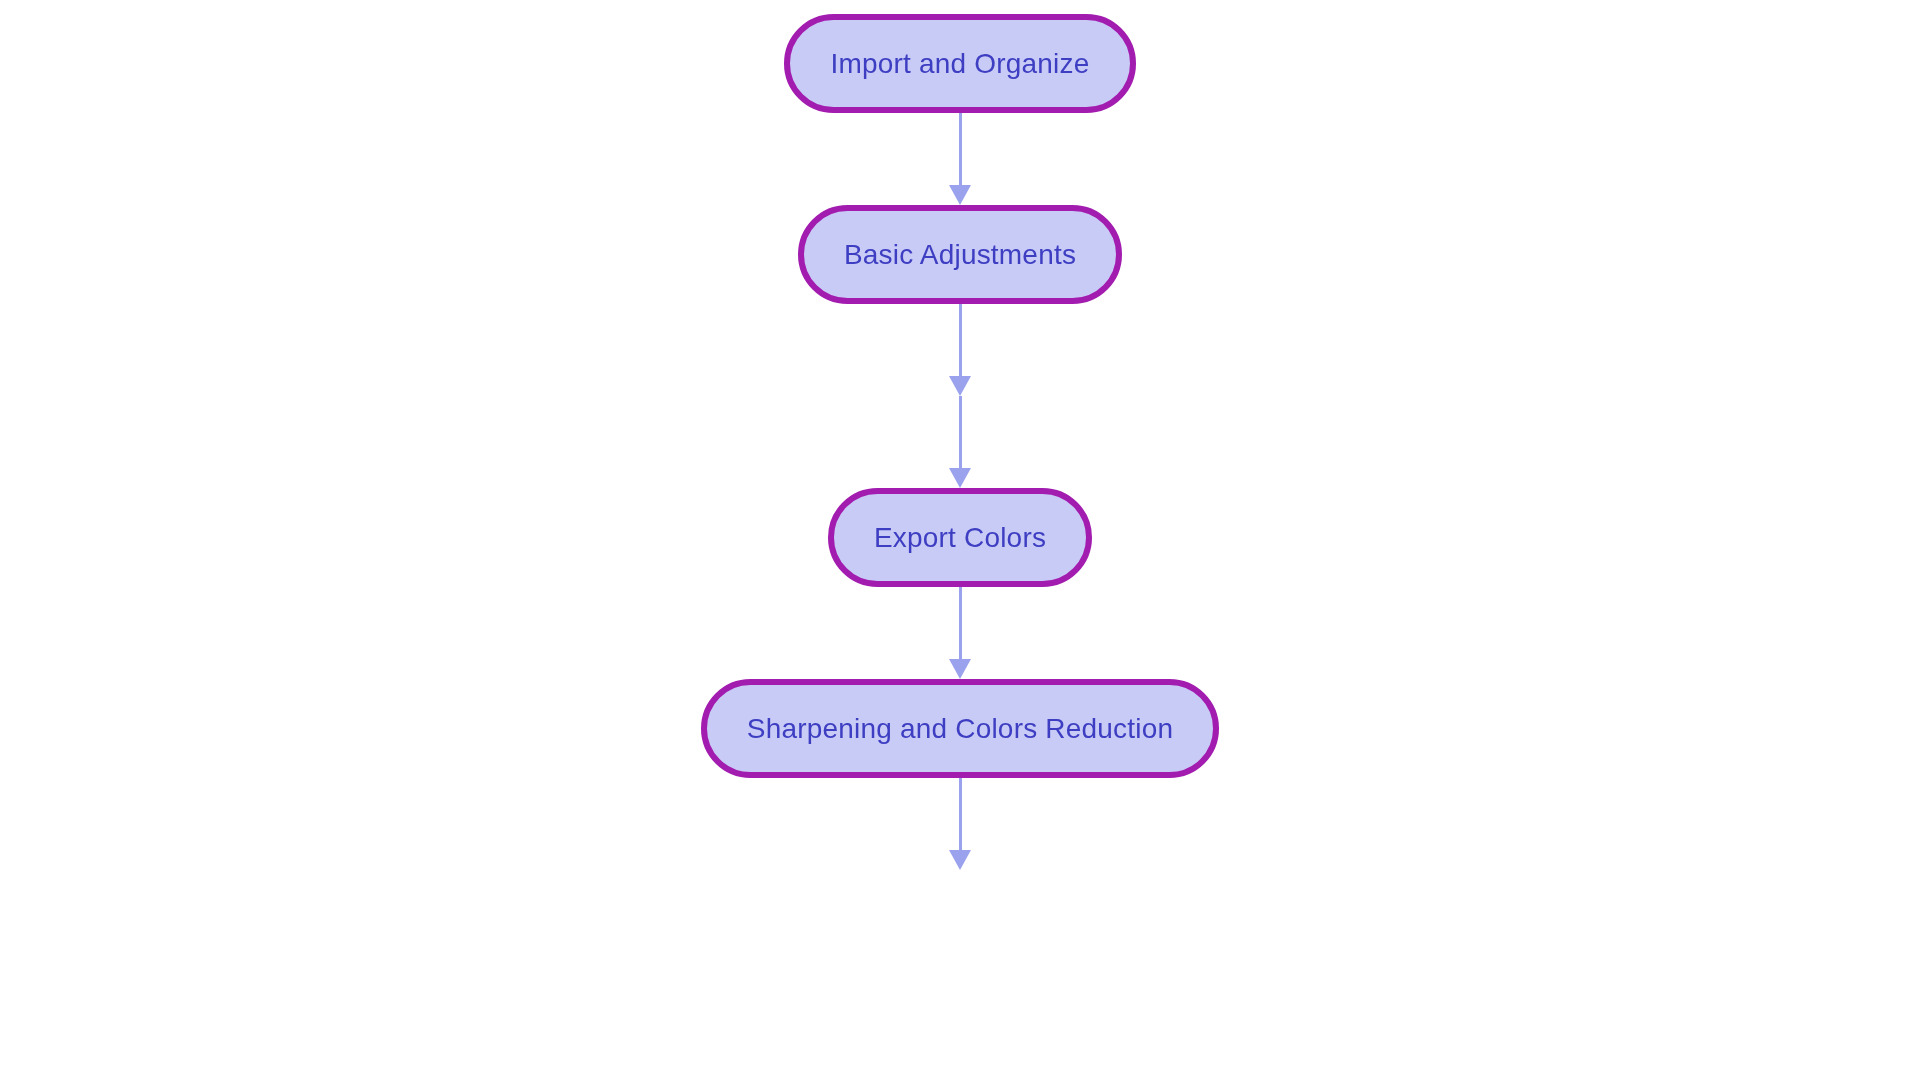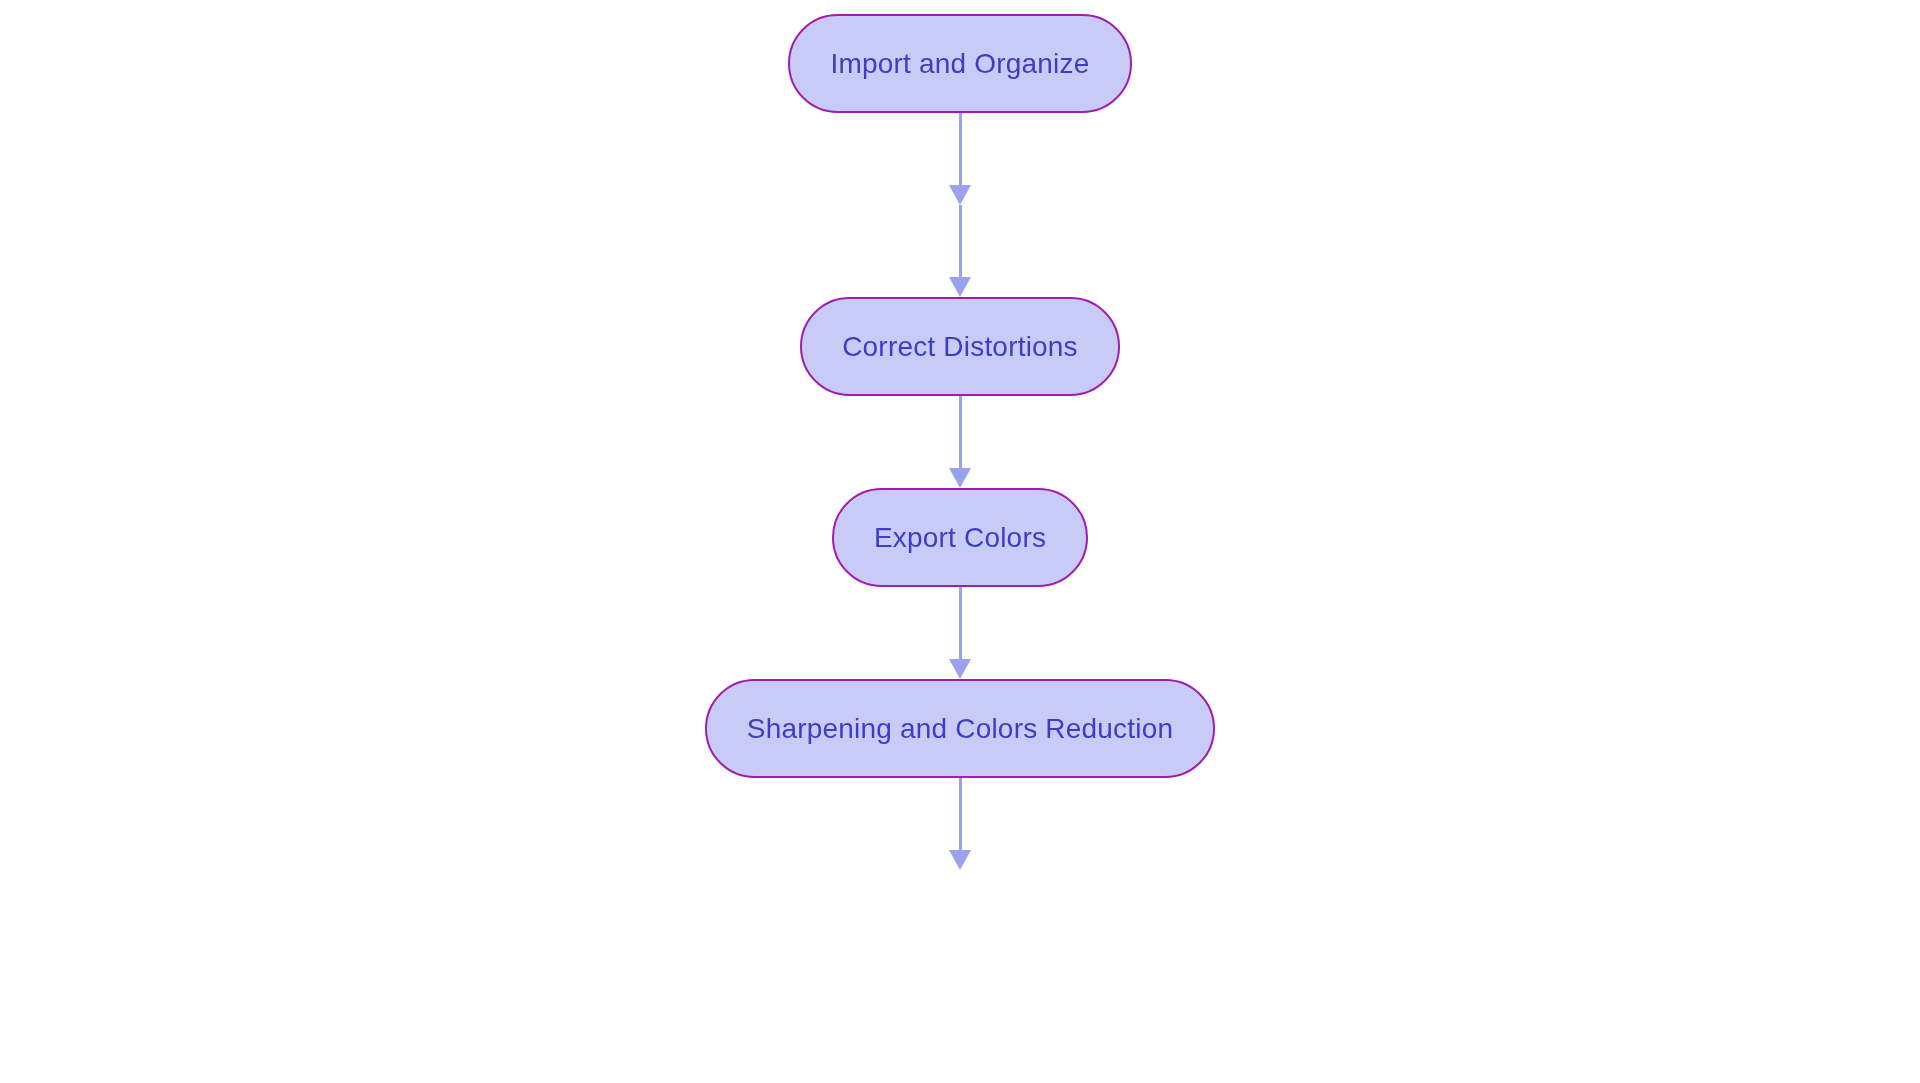"Import and Organize" .node { border: 2px solid #a21caf -> 6px solid #a21caf }
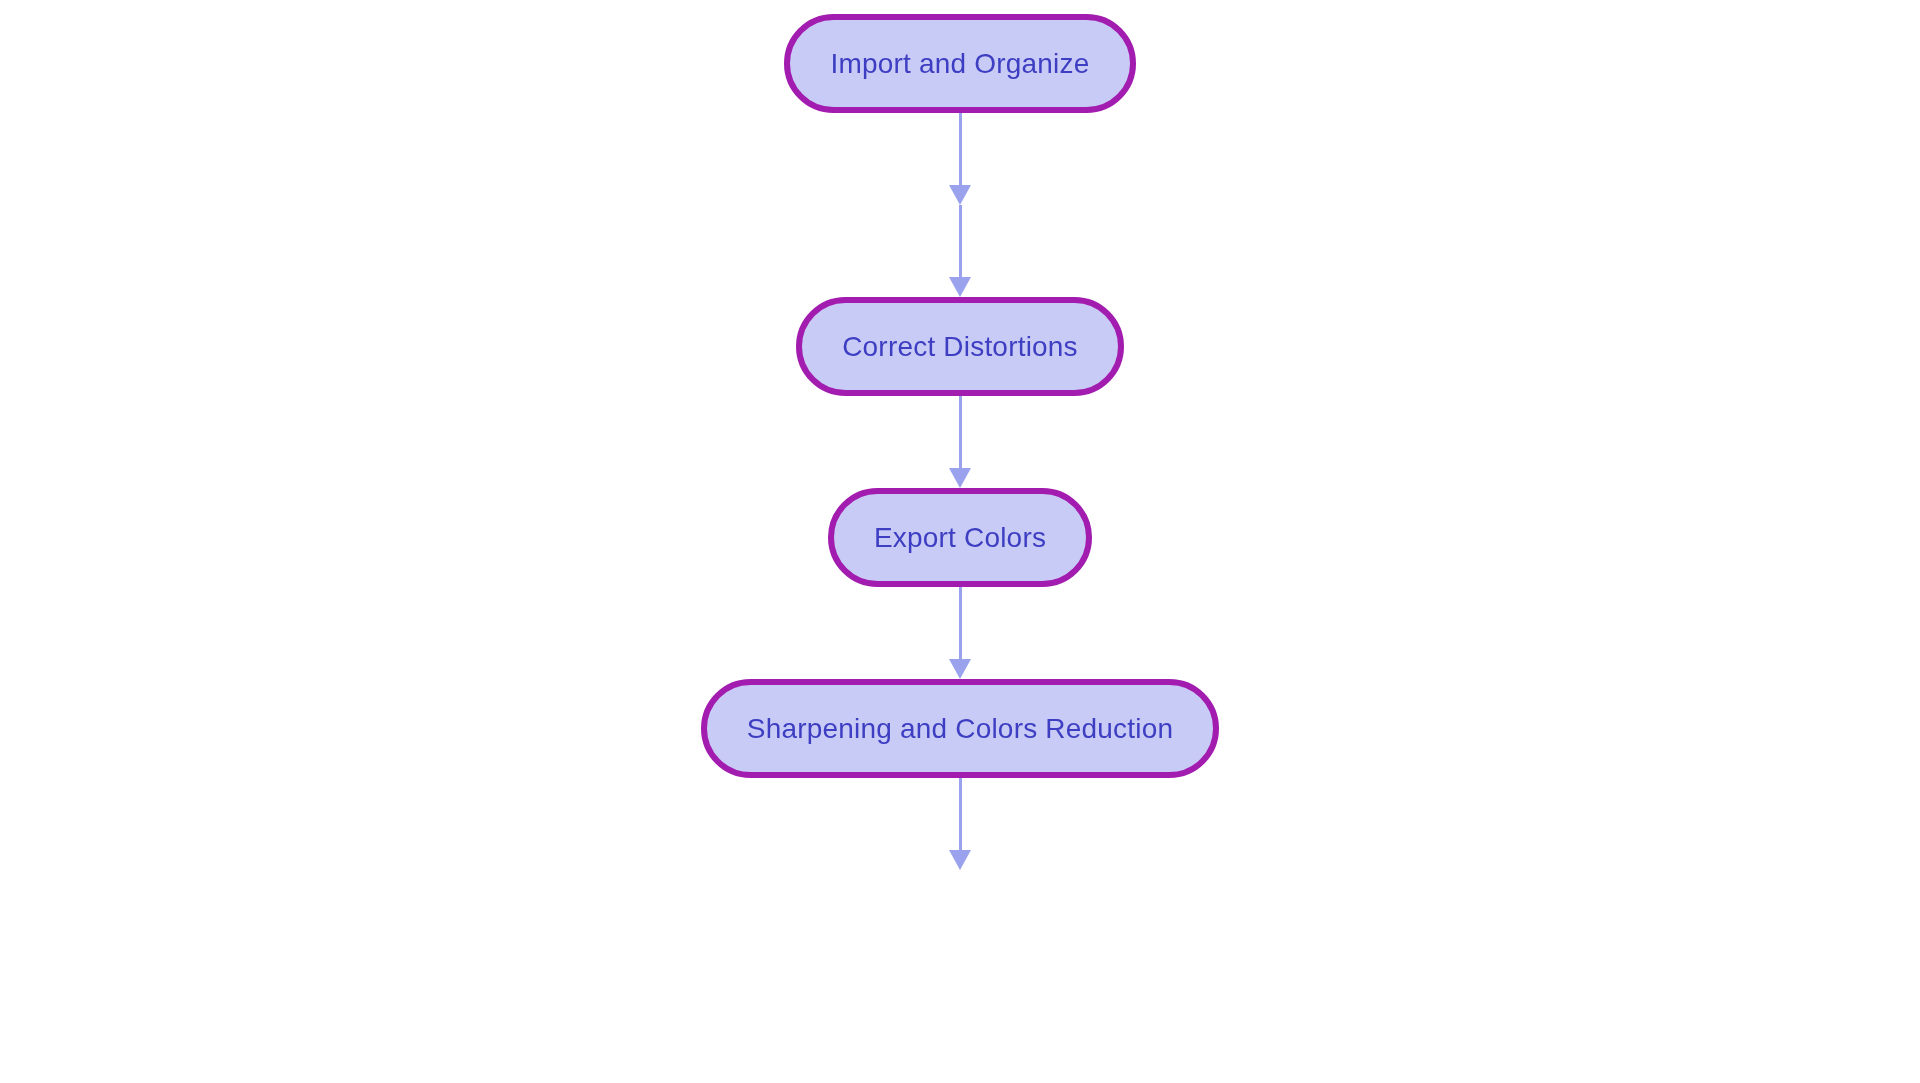"Basic Adjustments" div.node { html: none -> <div> <span>Basic Adjustments</span> </div> }
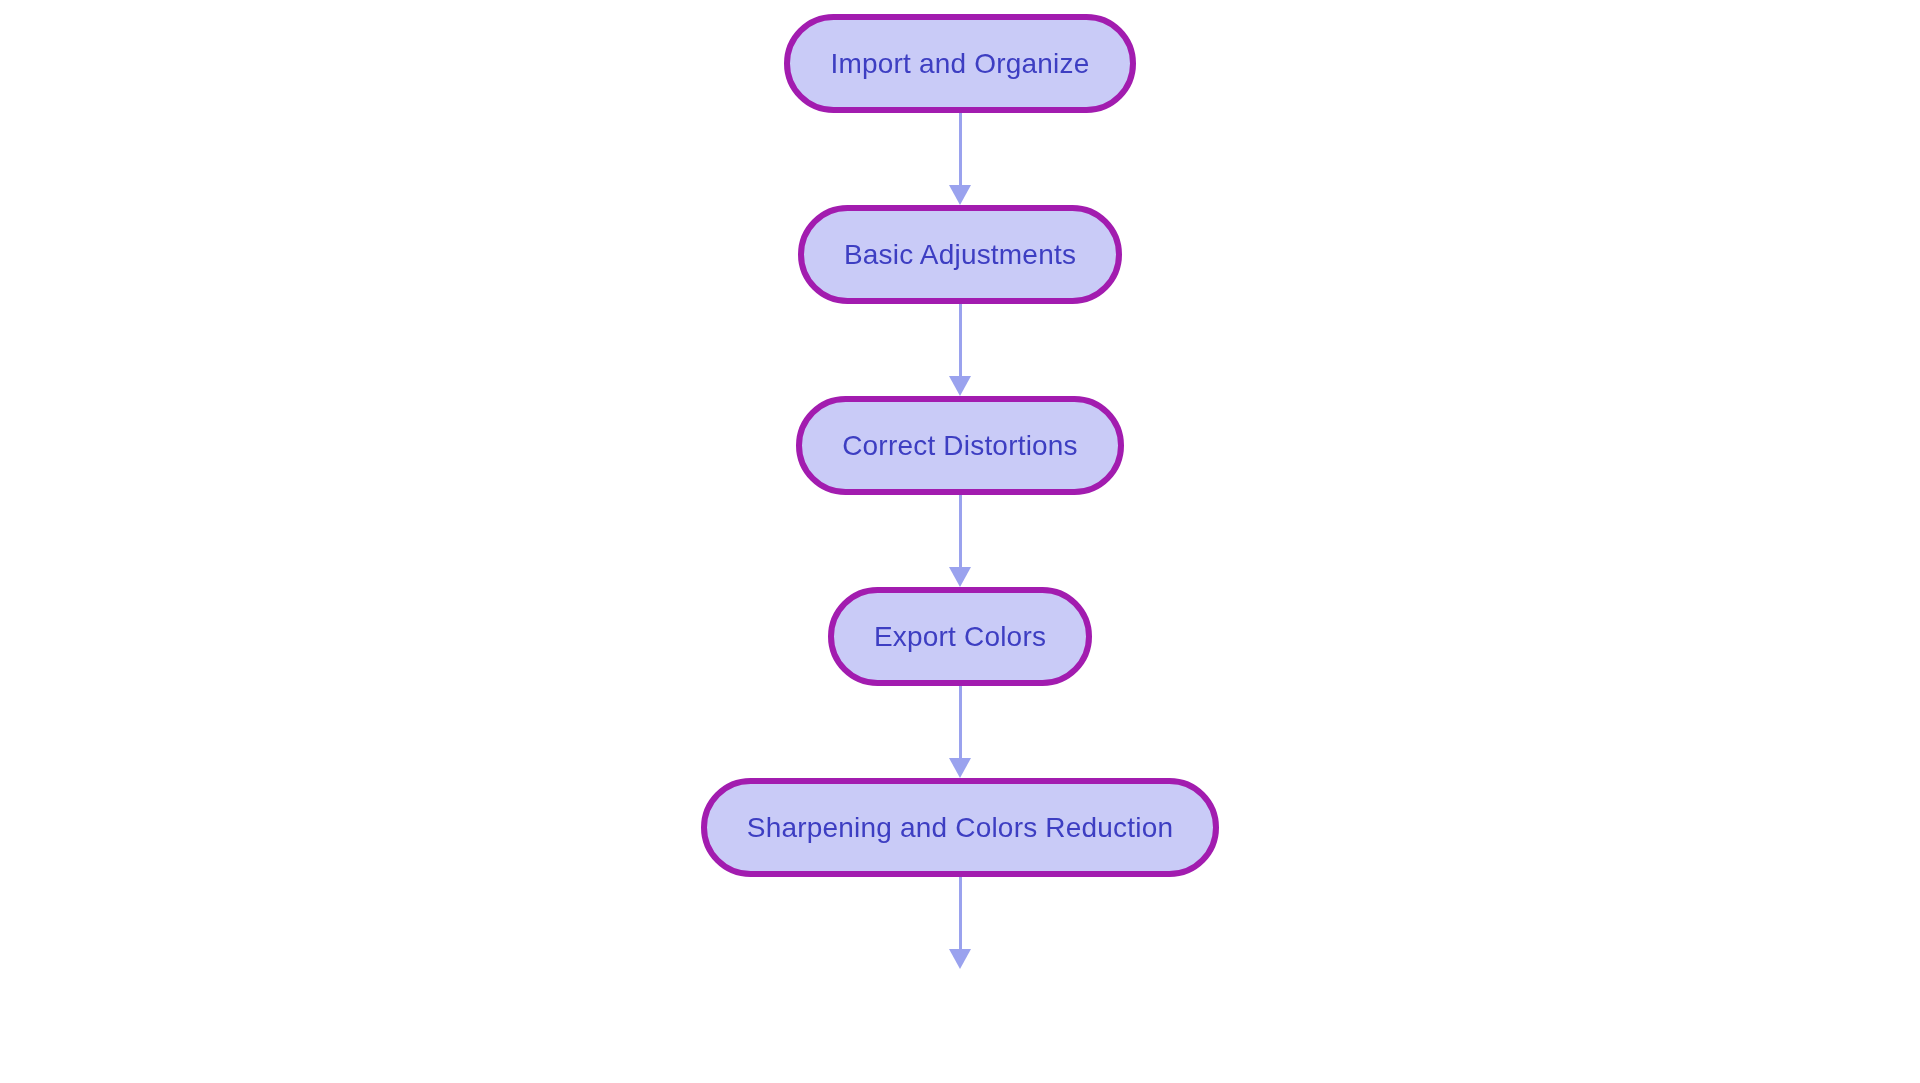"Correct Distortions" div.node { html: <div> <span>Correct Distortions</span> </div> -> none }
